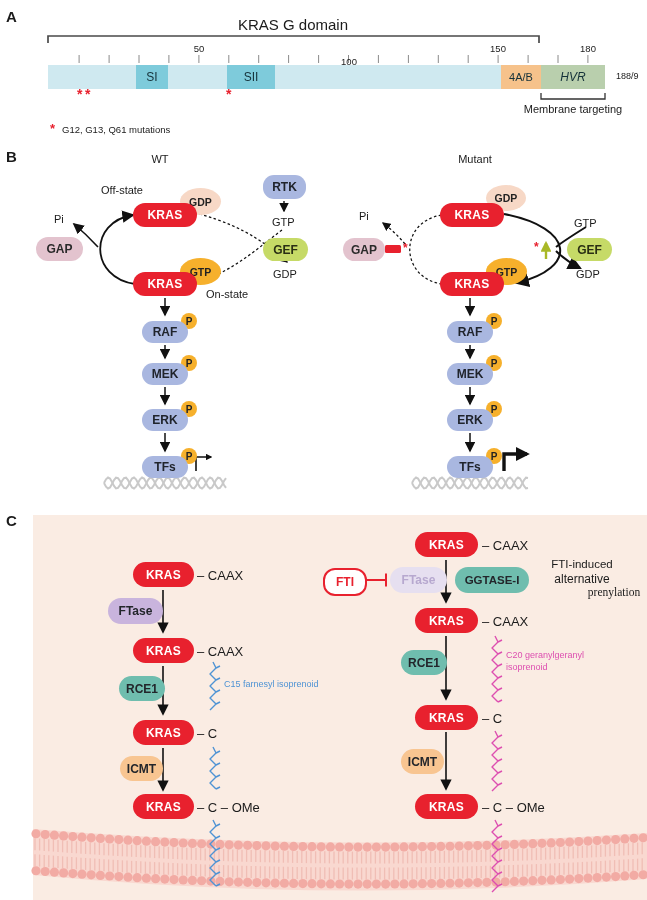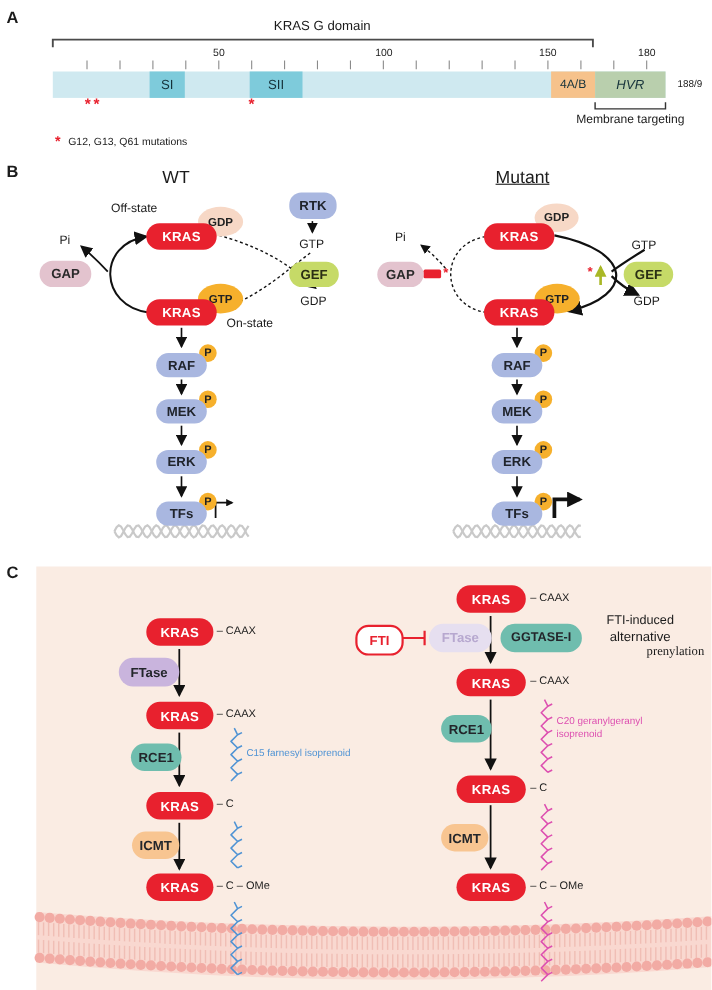"KRAS G domain" div.abs { font-size: 12px -> 15px }
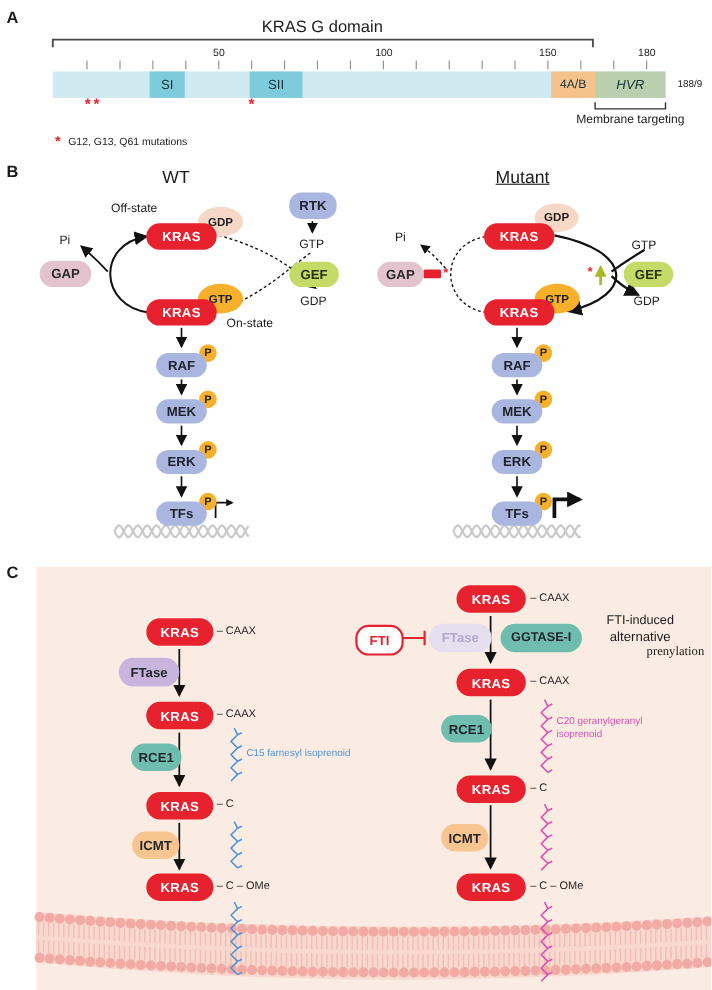"100" div.abs { top: 43px -> 56px }
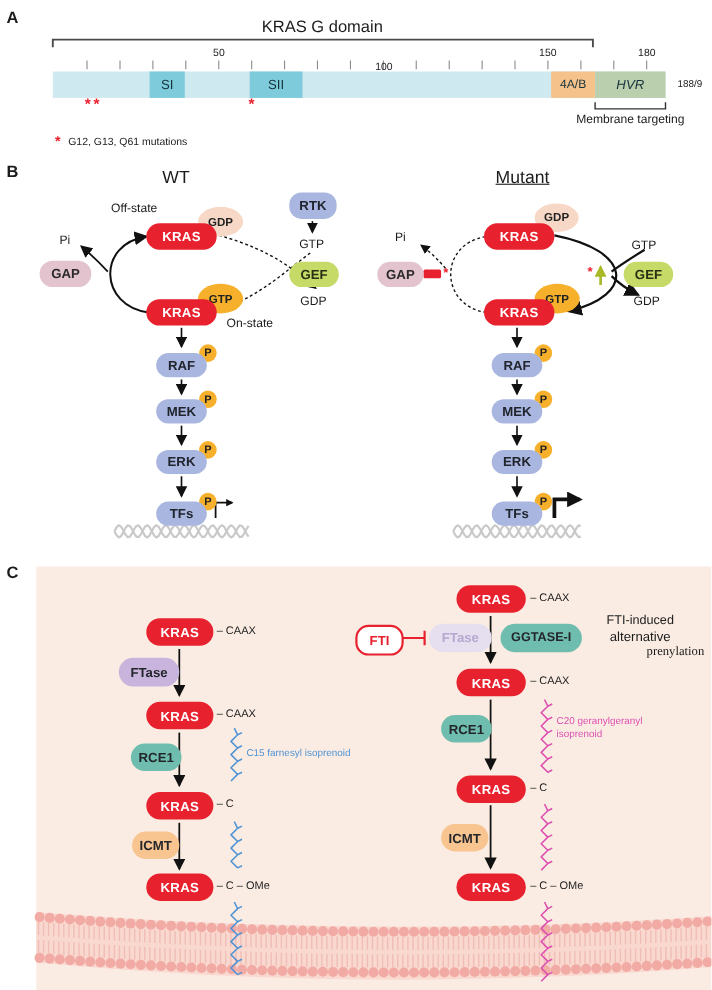"WT" .ttl { font-size: 16px -> 11px }
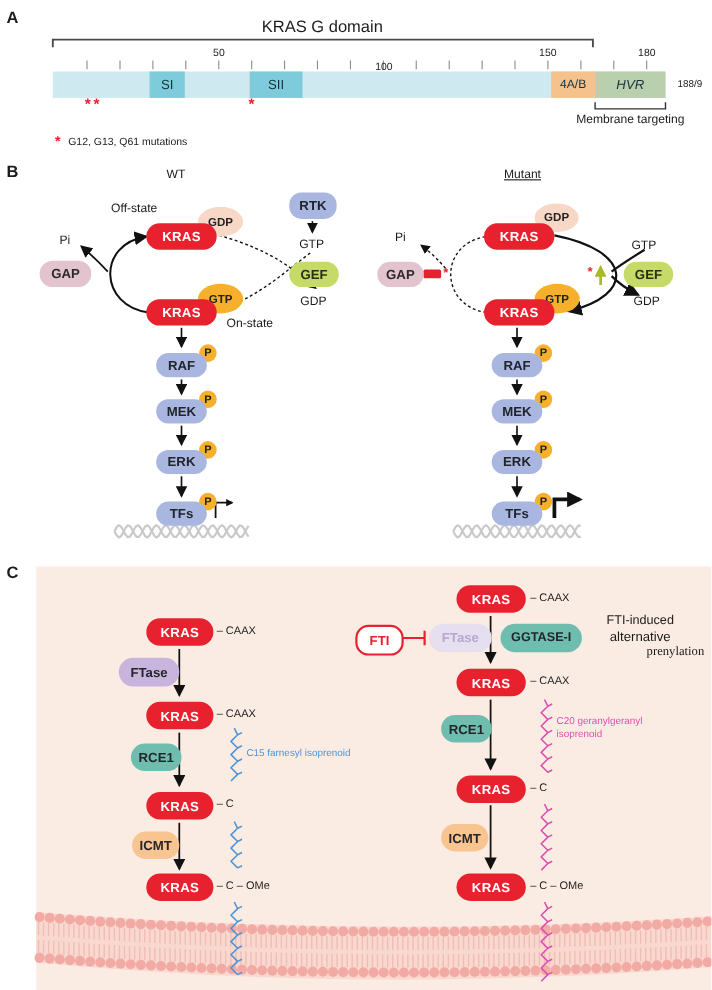"Mutant" div.abs { text-decoration: underline -> none }
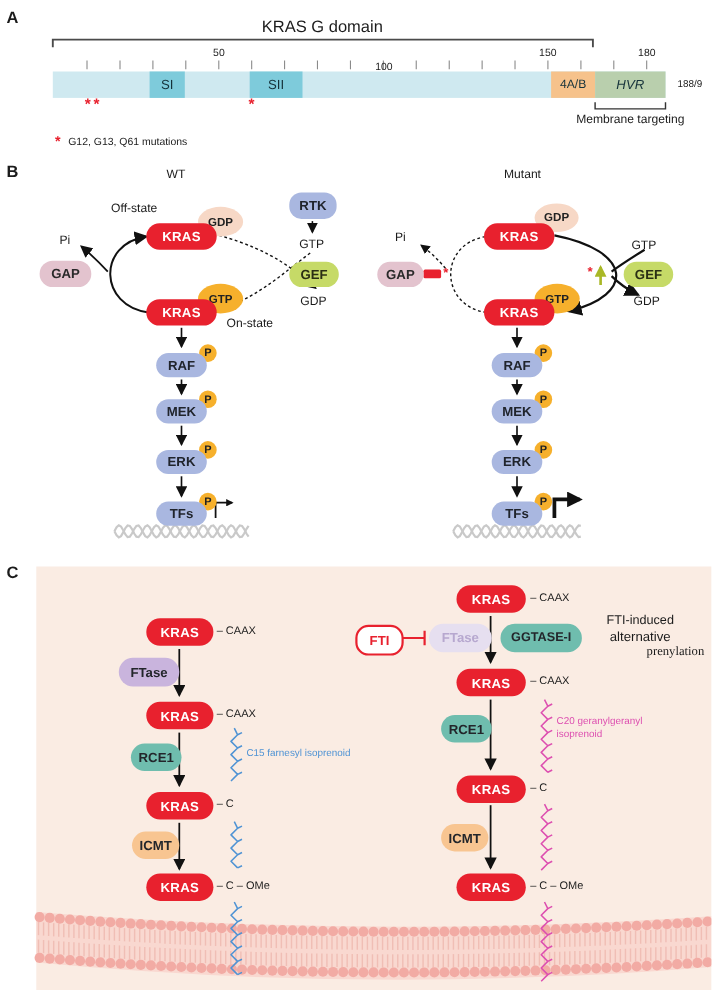"– CAAX" .dash-txt { font-size: 10px -> 13px }
